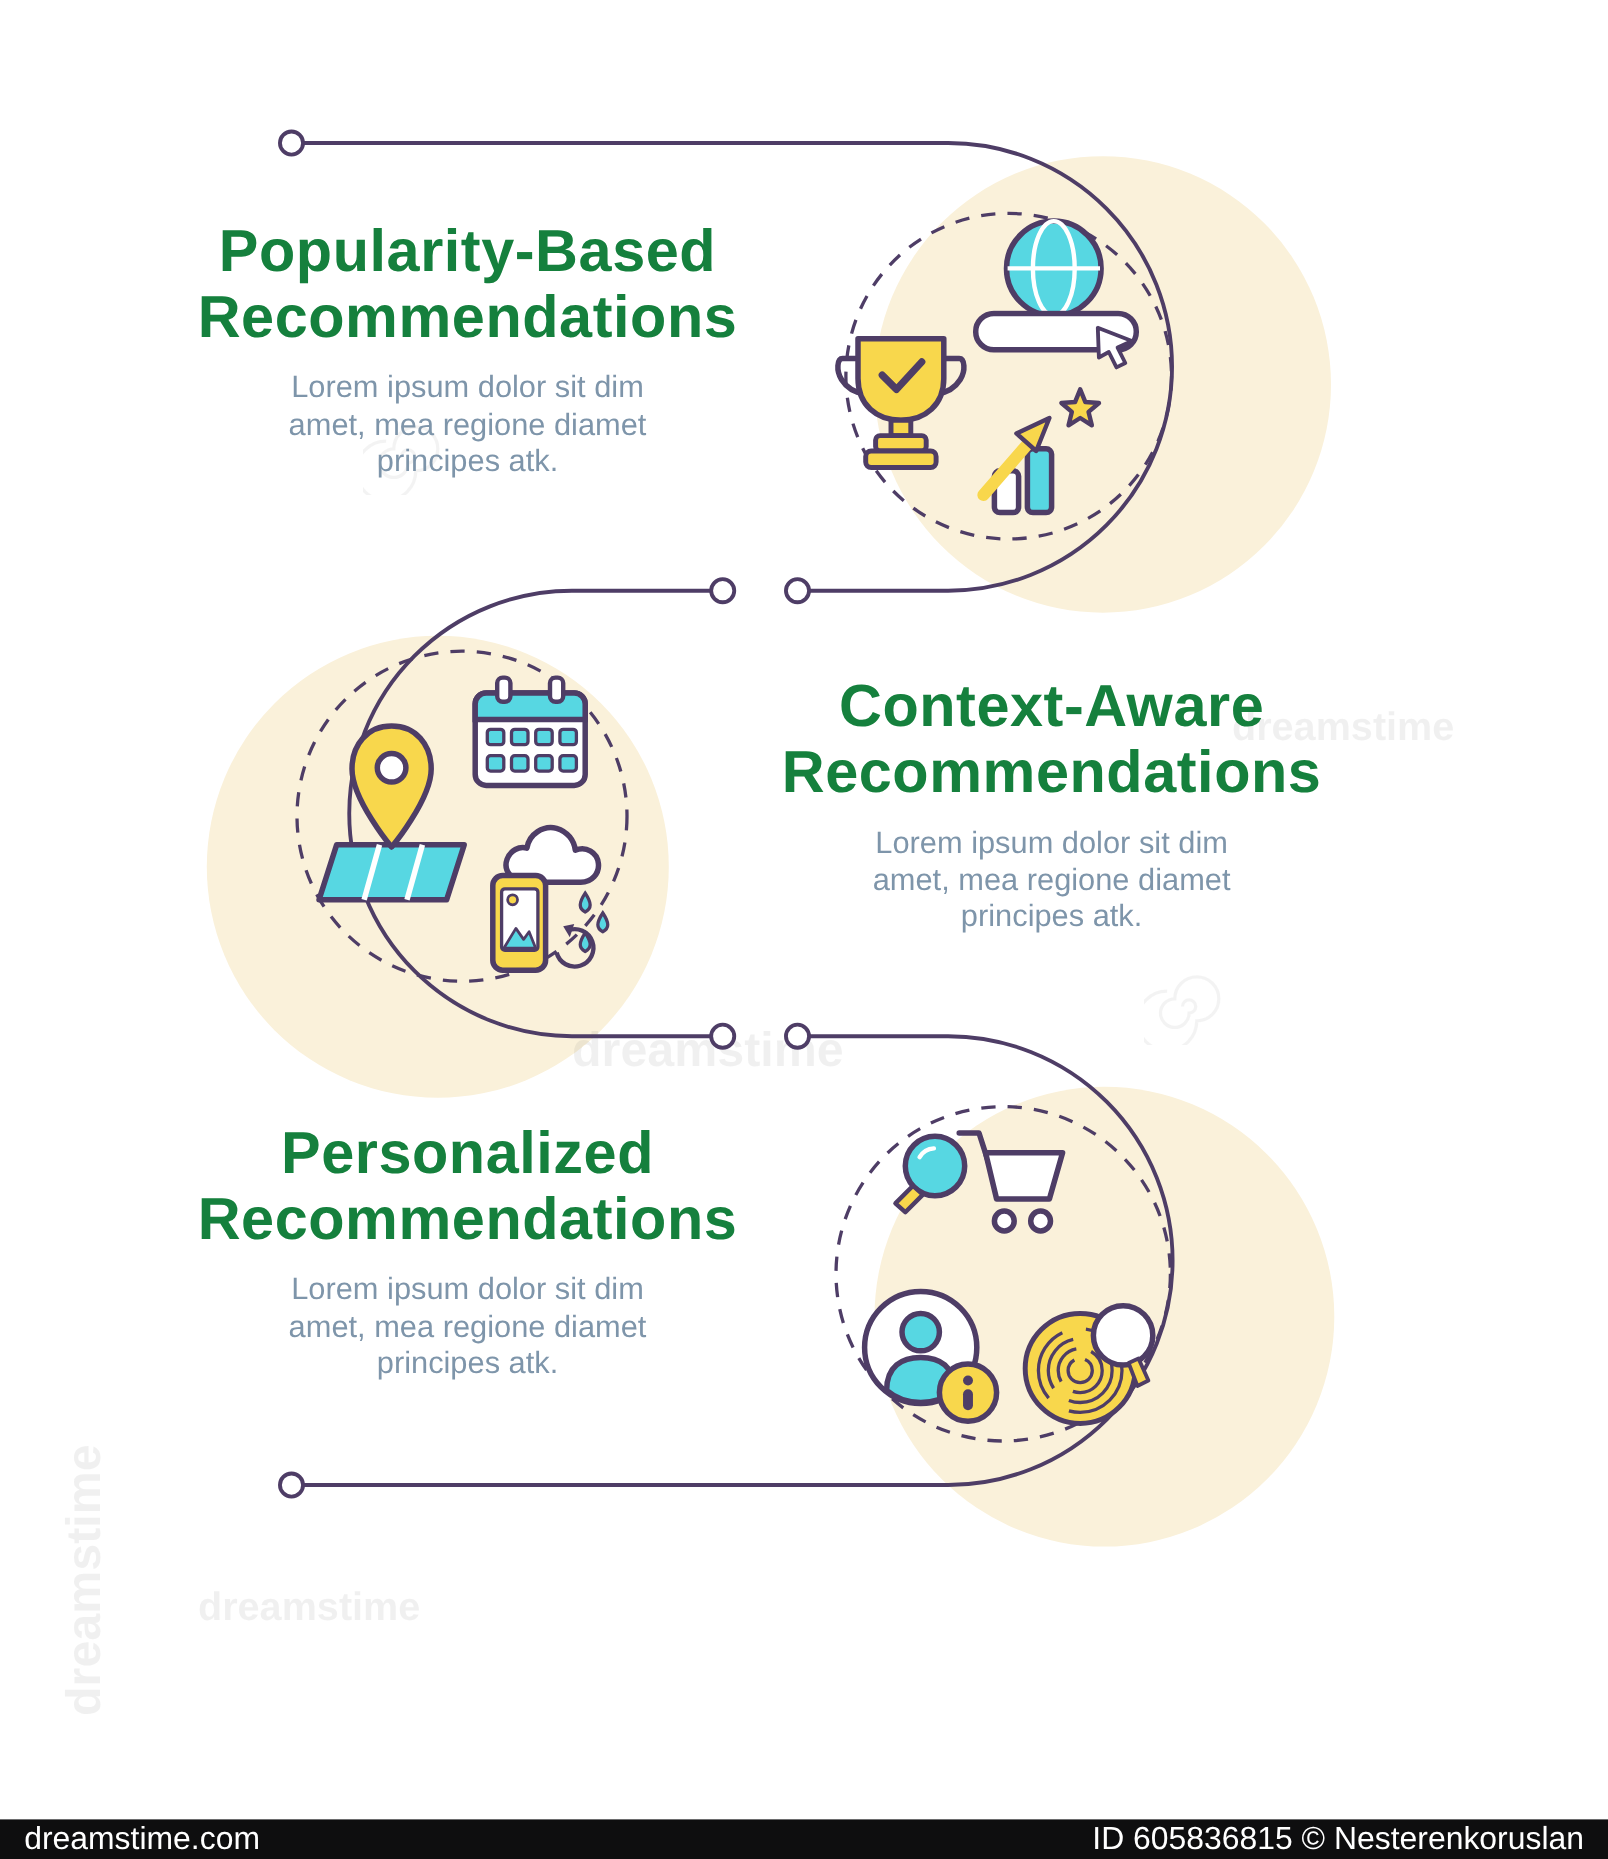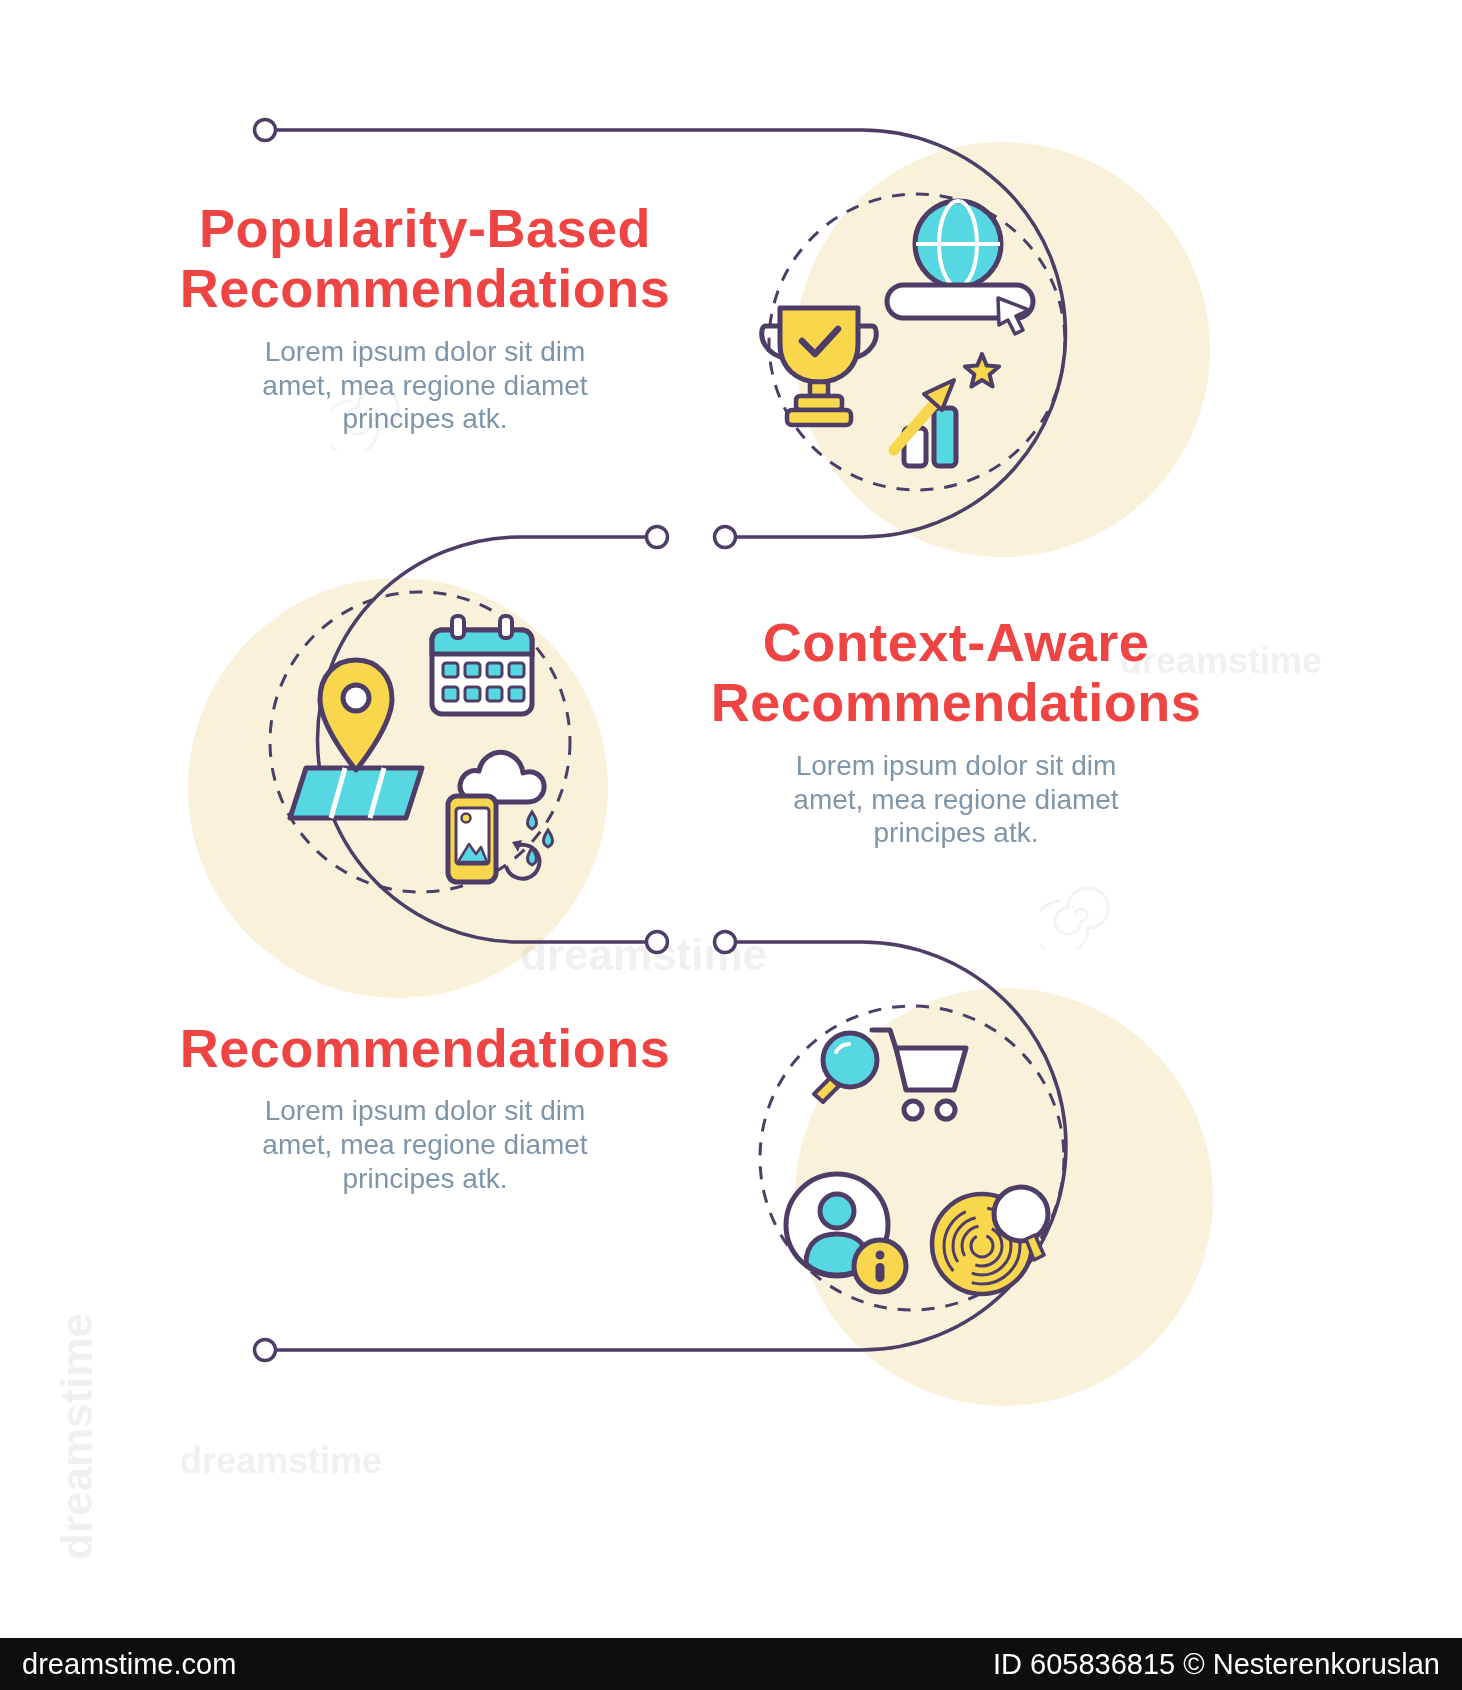"Popularity-Based" .title-line { color: #ef4444 -> #15803d }
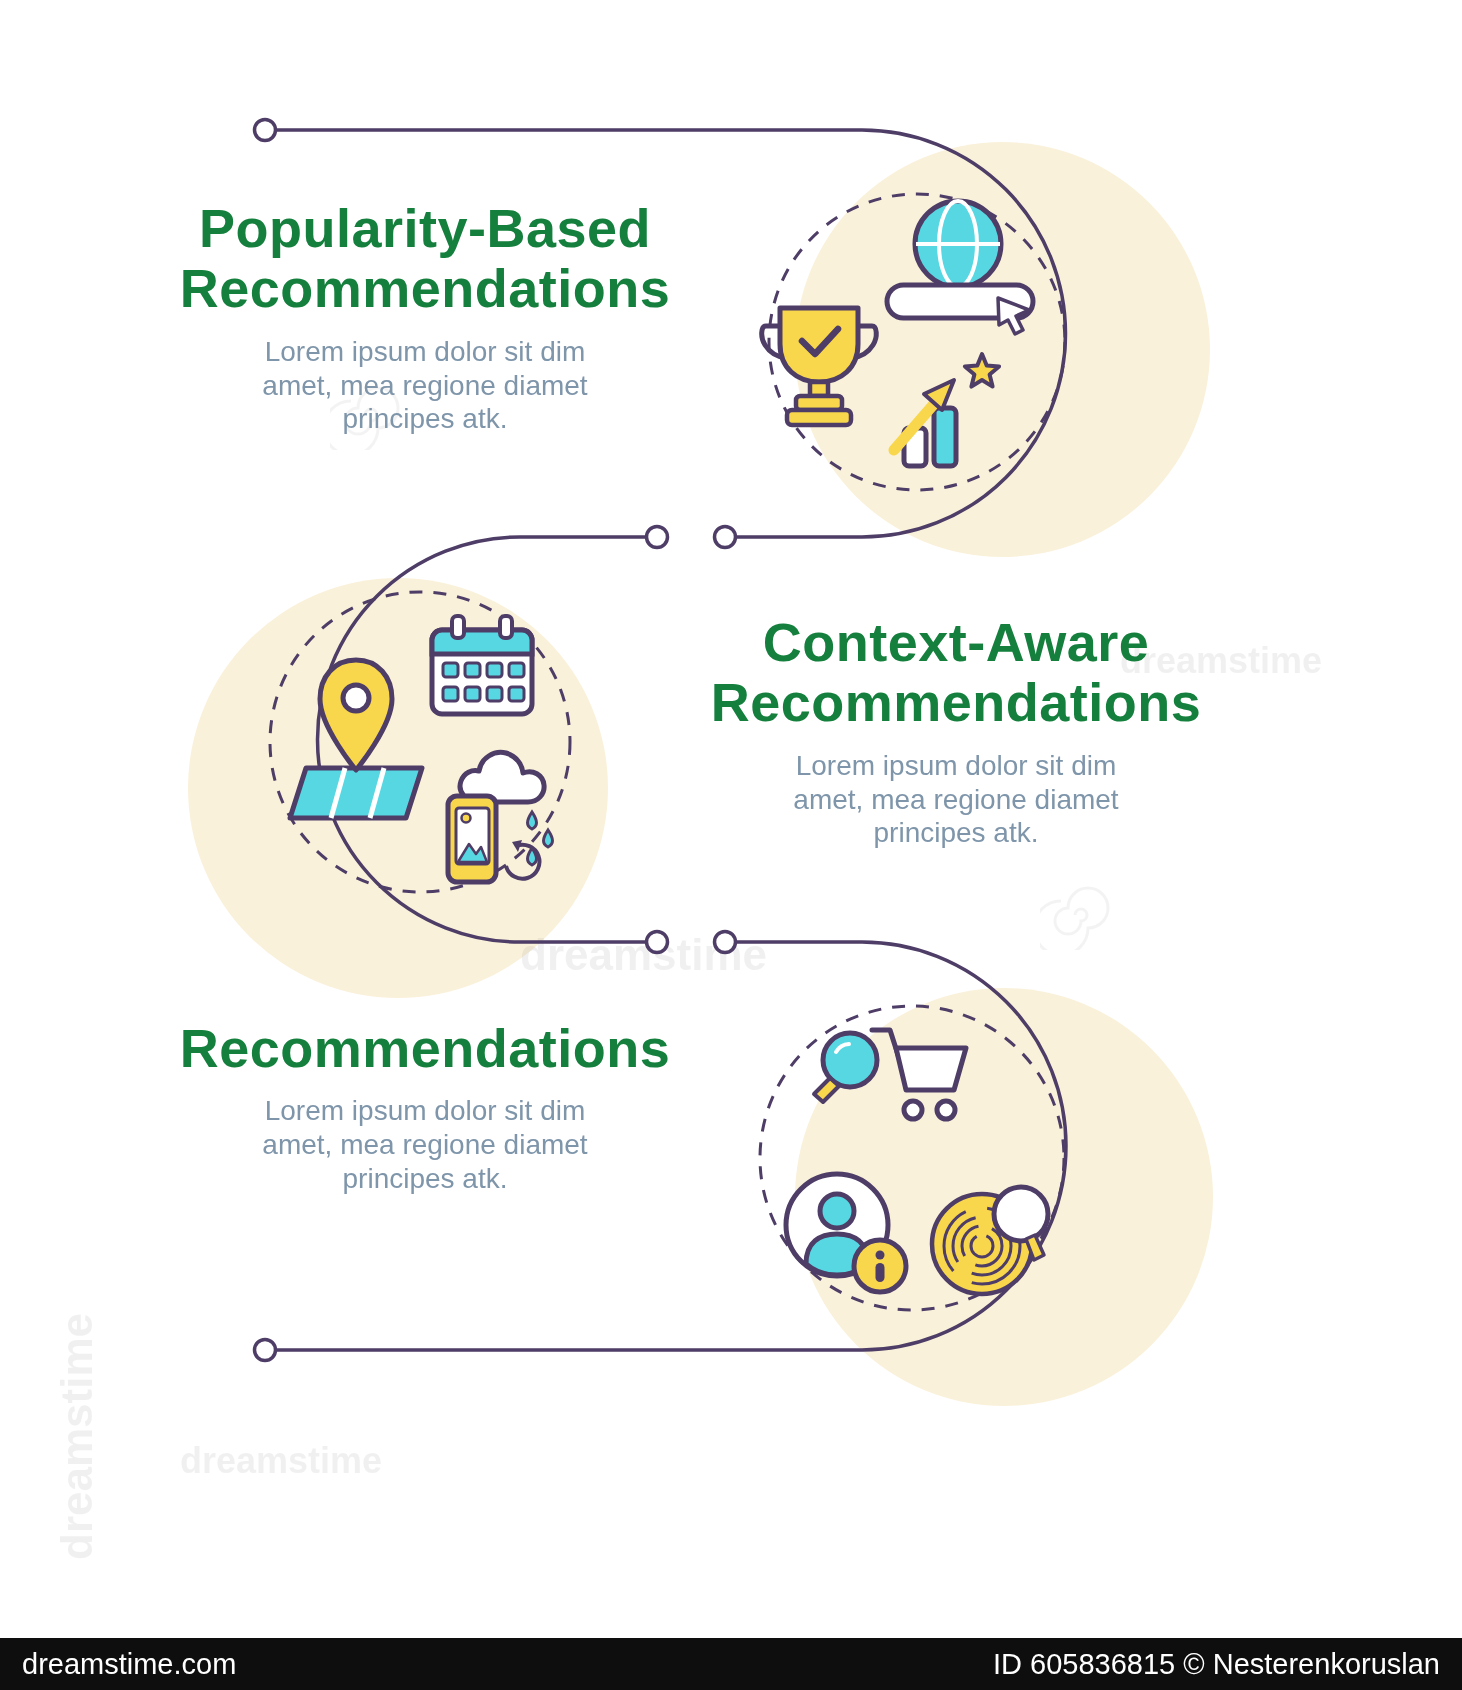"Personalized" div.title-line { html: none -> <div>Personalized</div> }
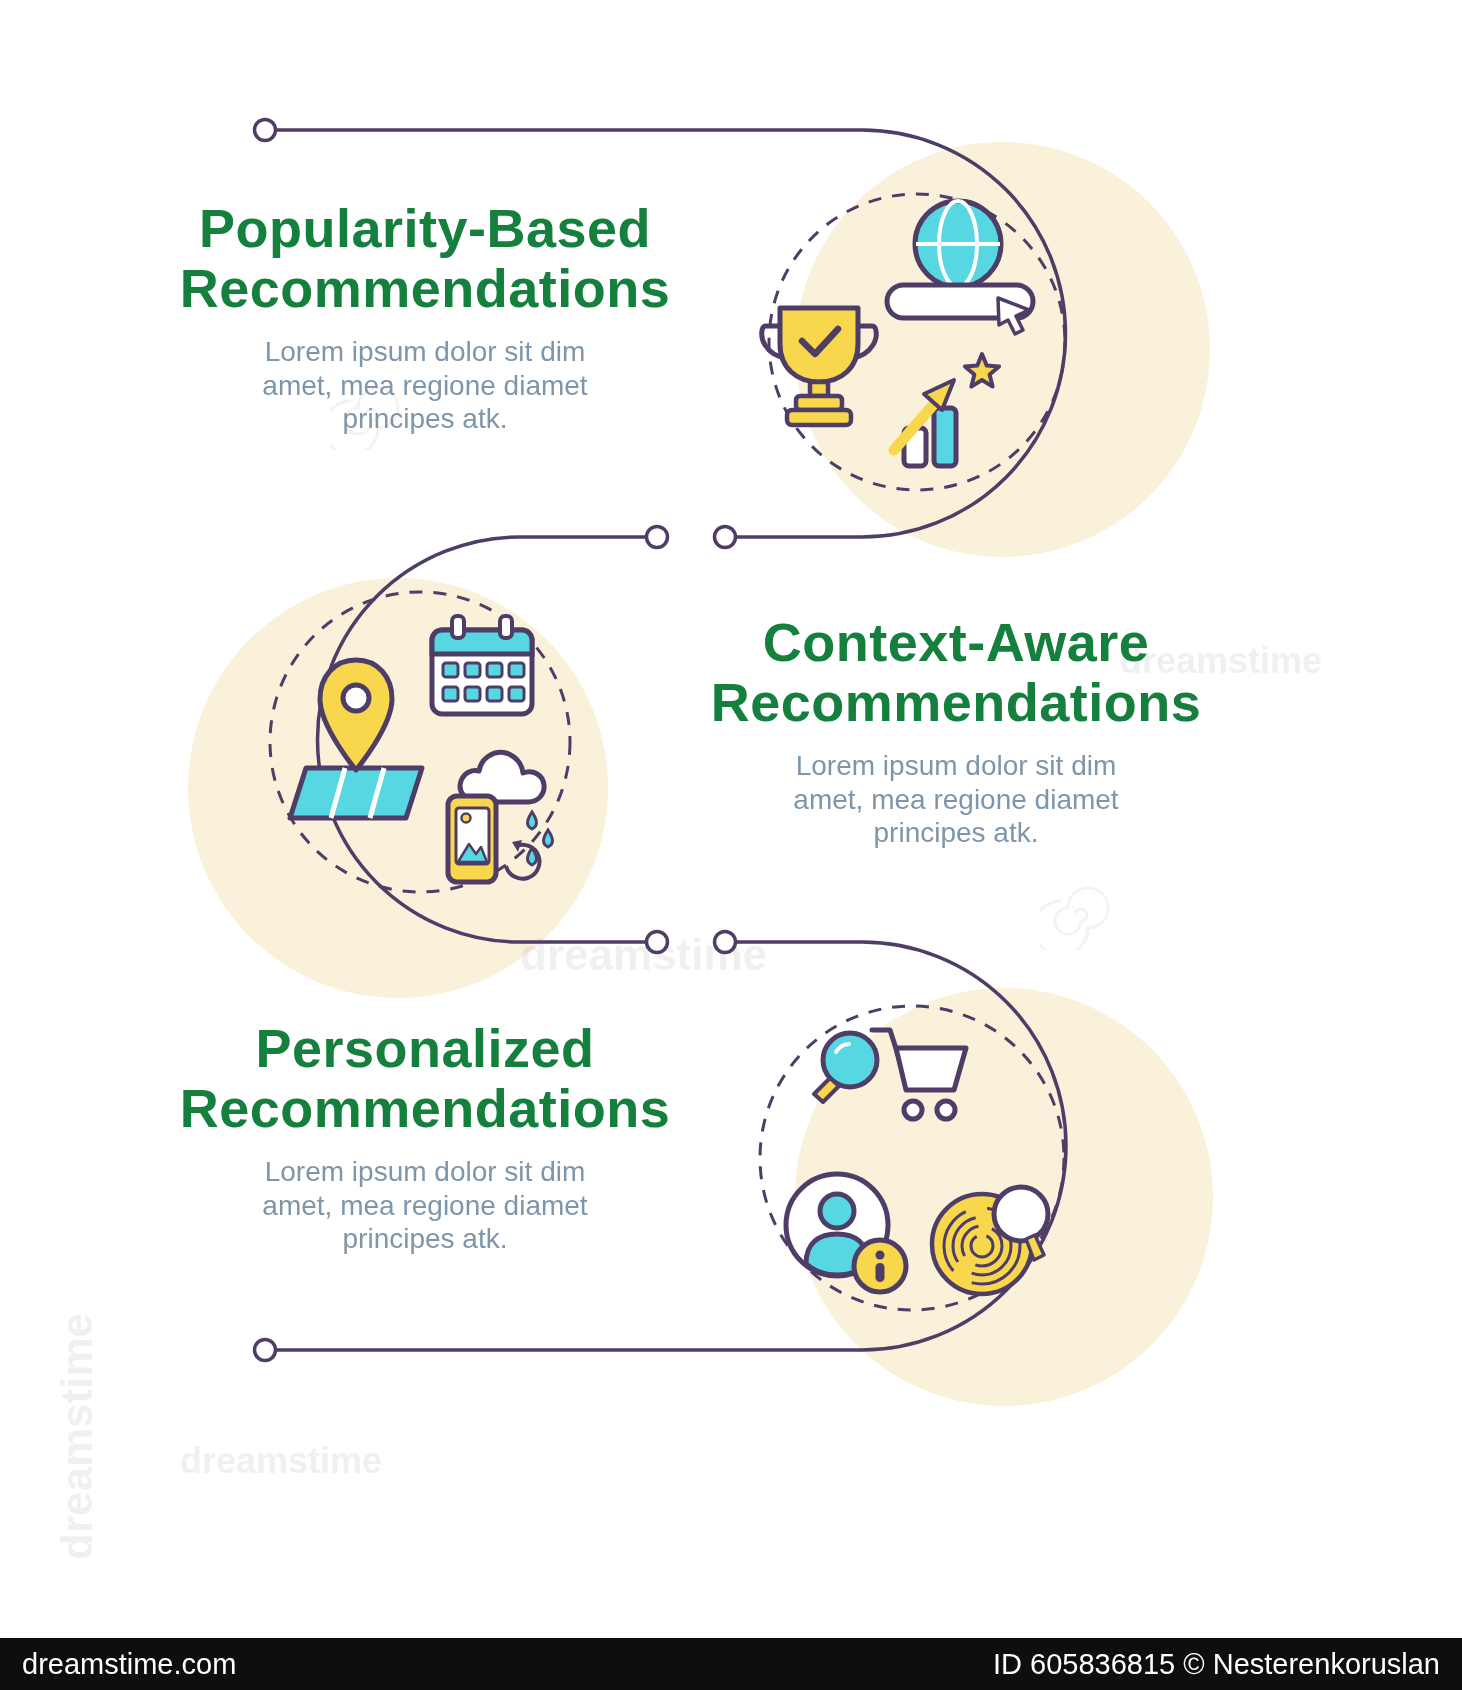"dreamstime.com" .footer { height: 52px -> 36px }
